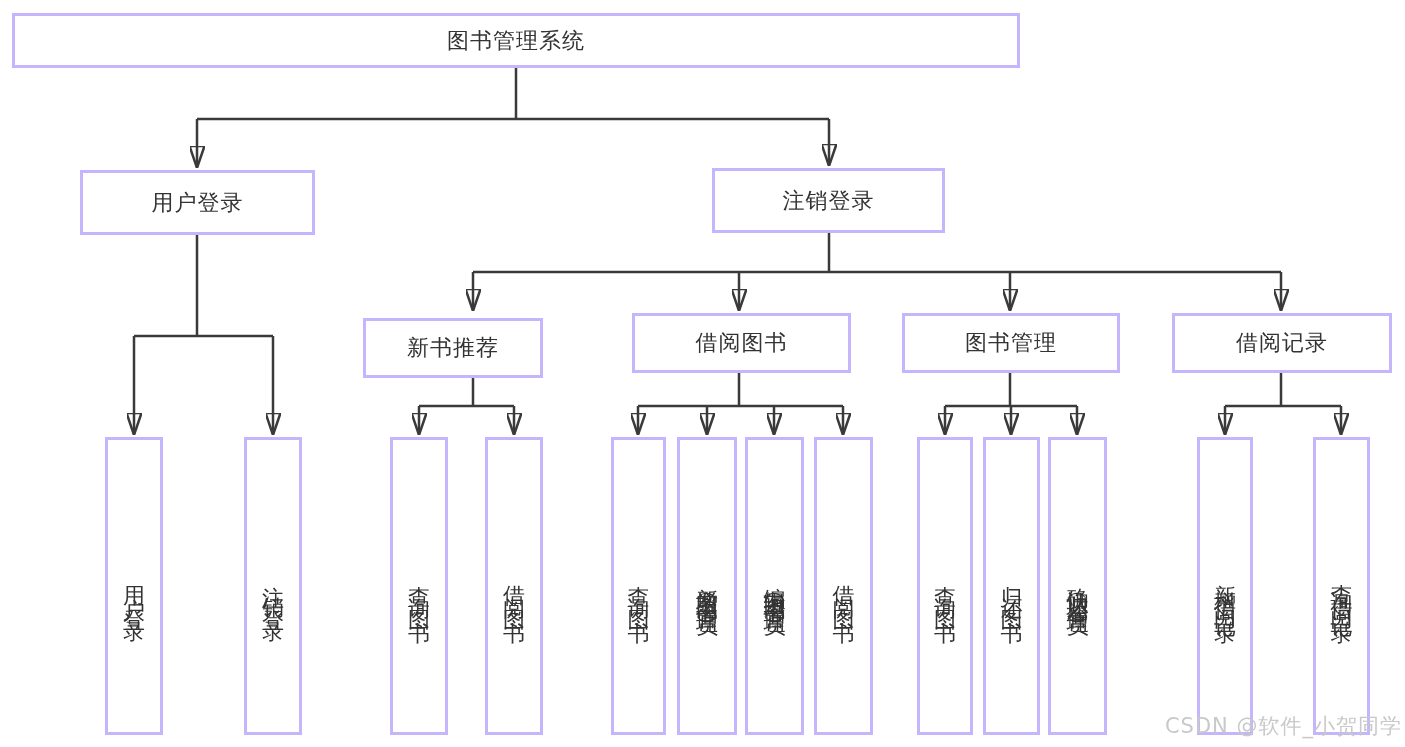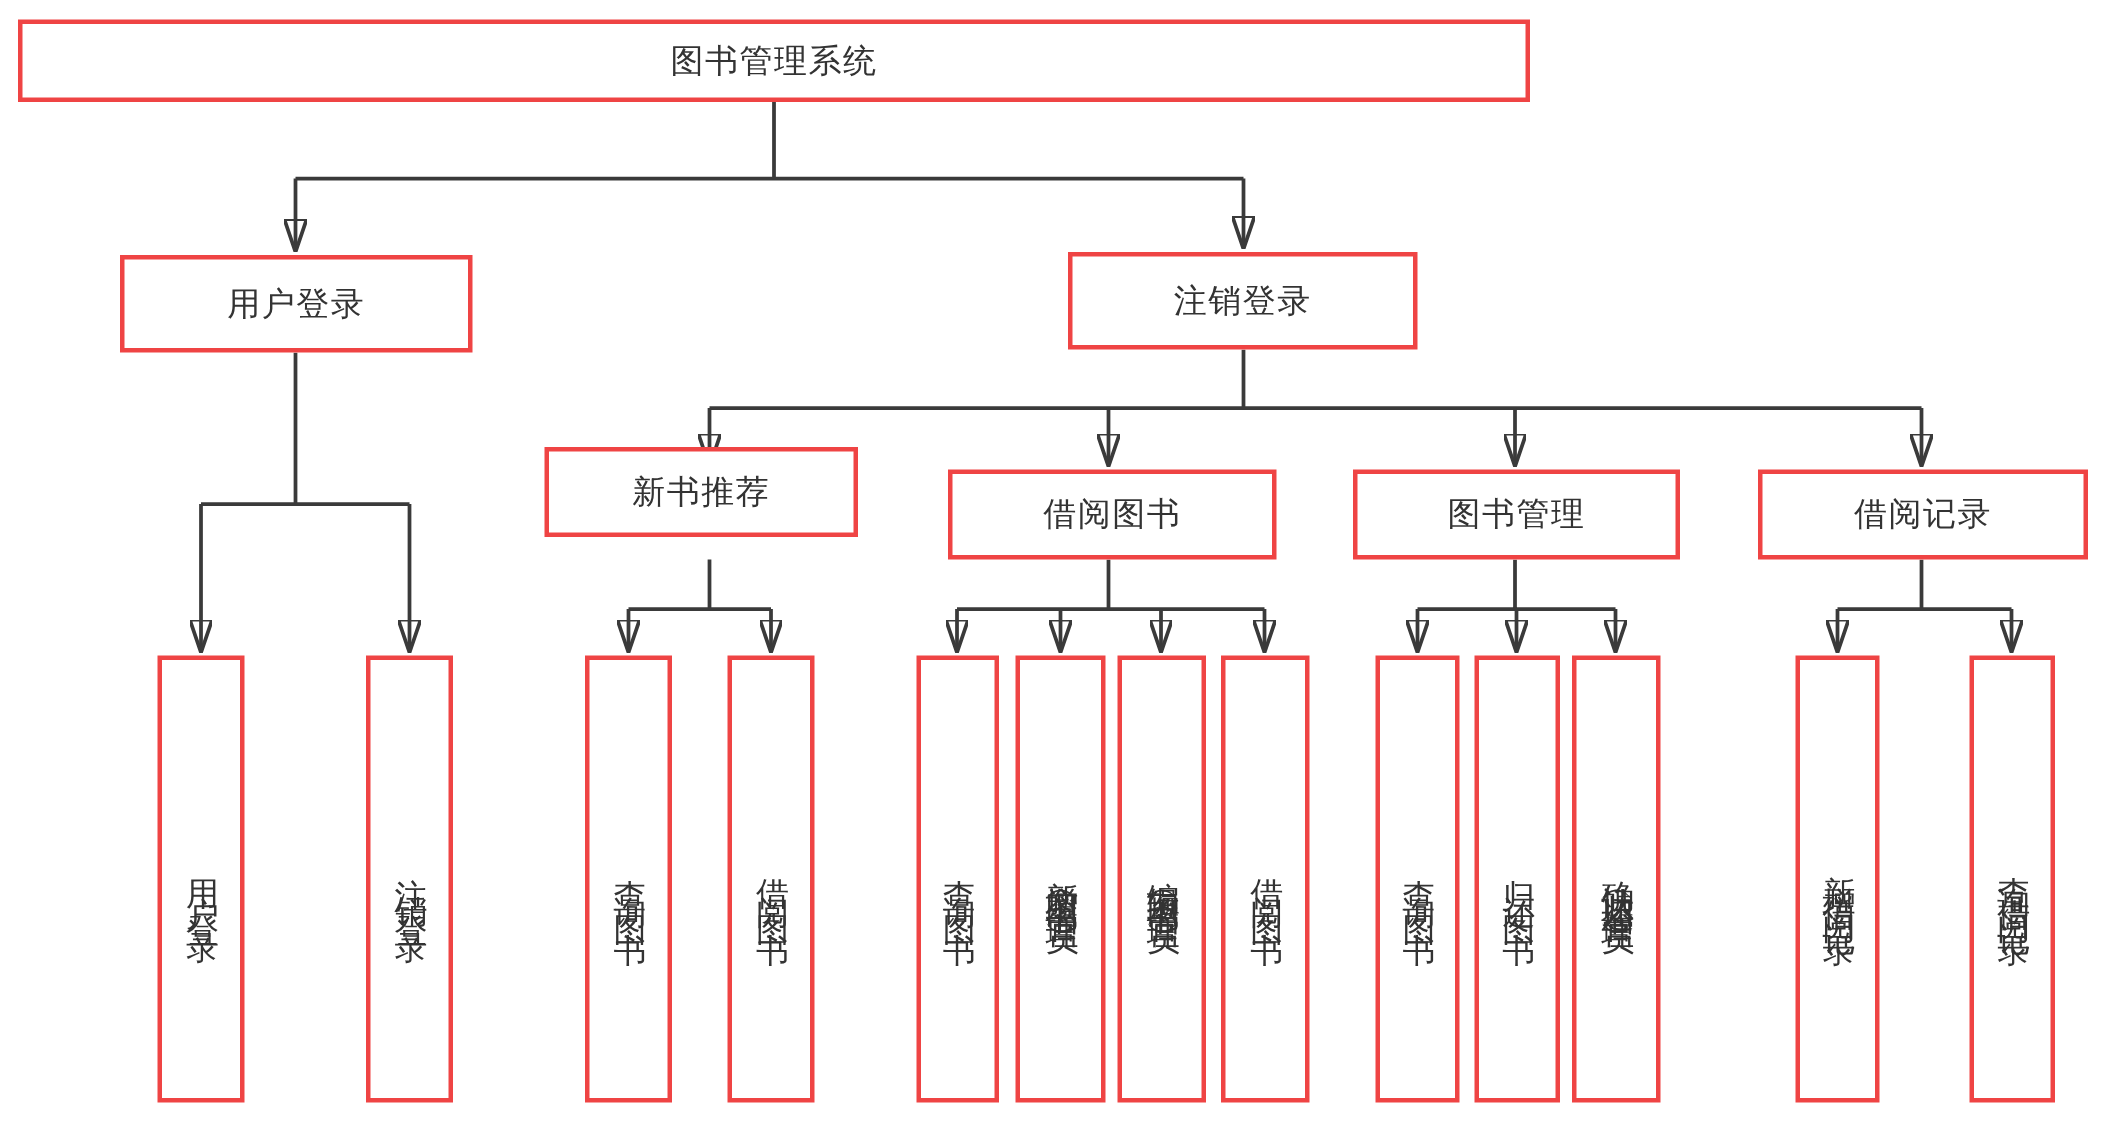"图书管理系统" .node { border: 3px solid #ef4444 -> 3px solid #c4b5fd }
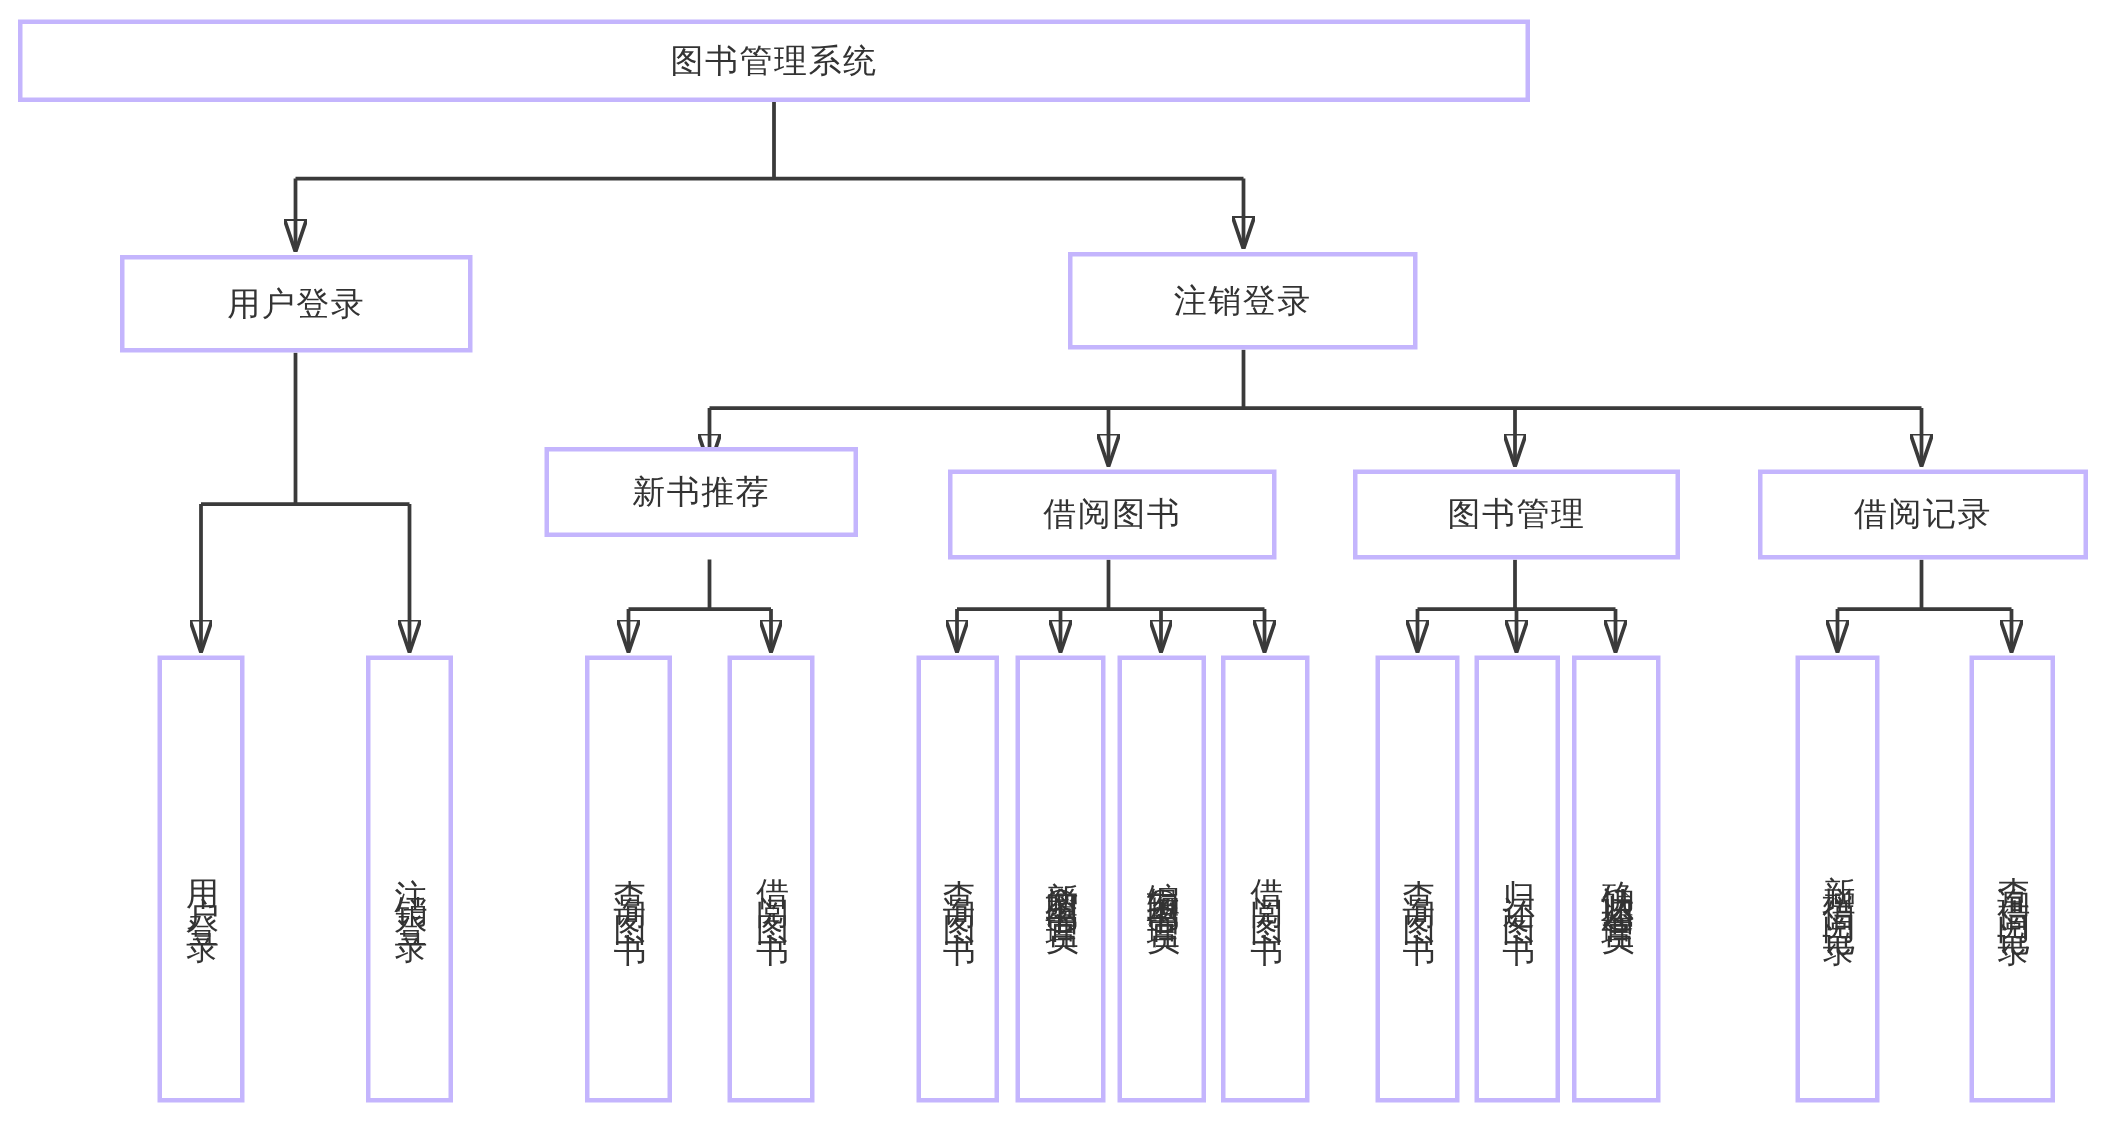"新书推荐" div.node { top: 298px -> 318px; width: 209px -> 180px }
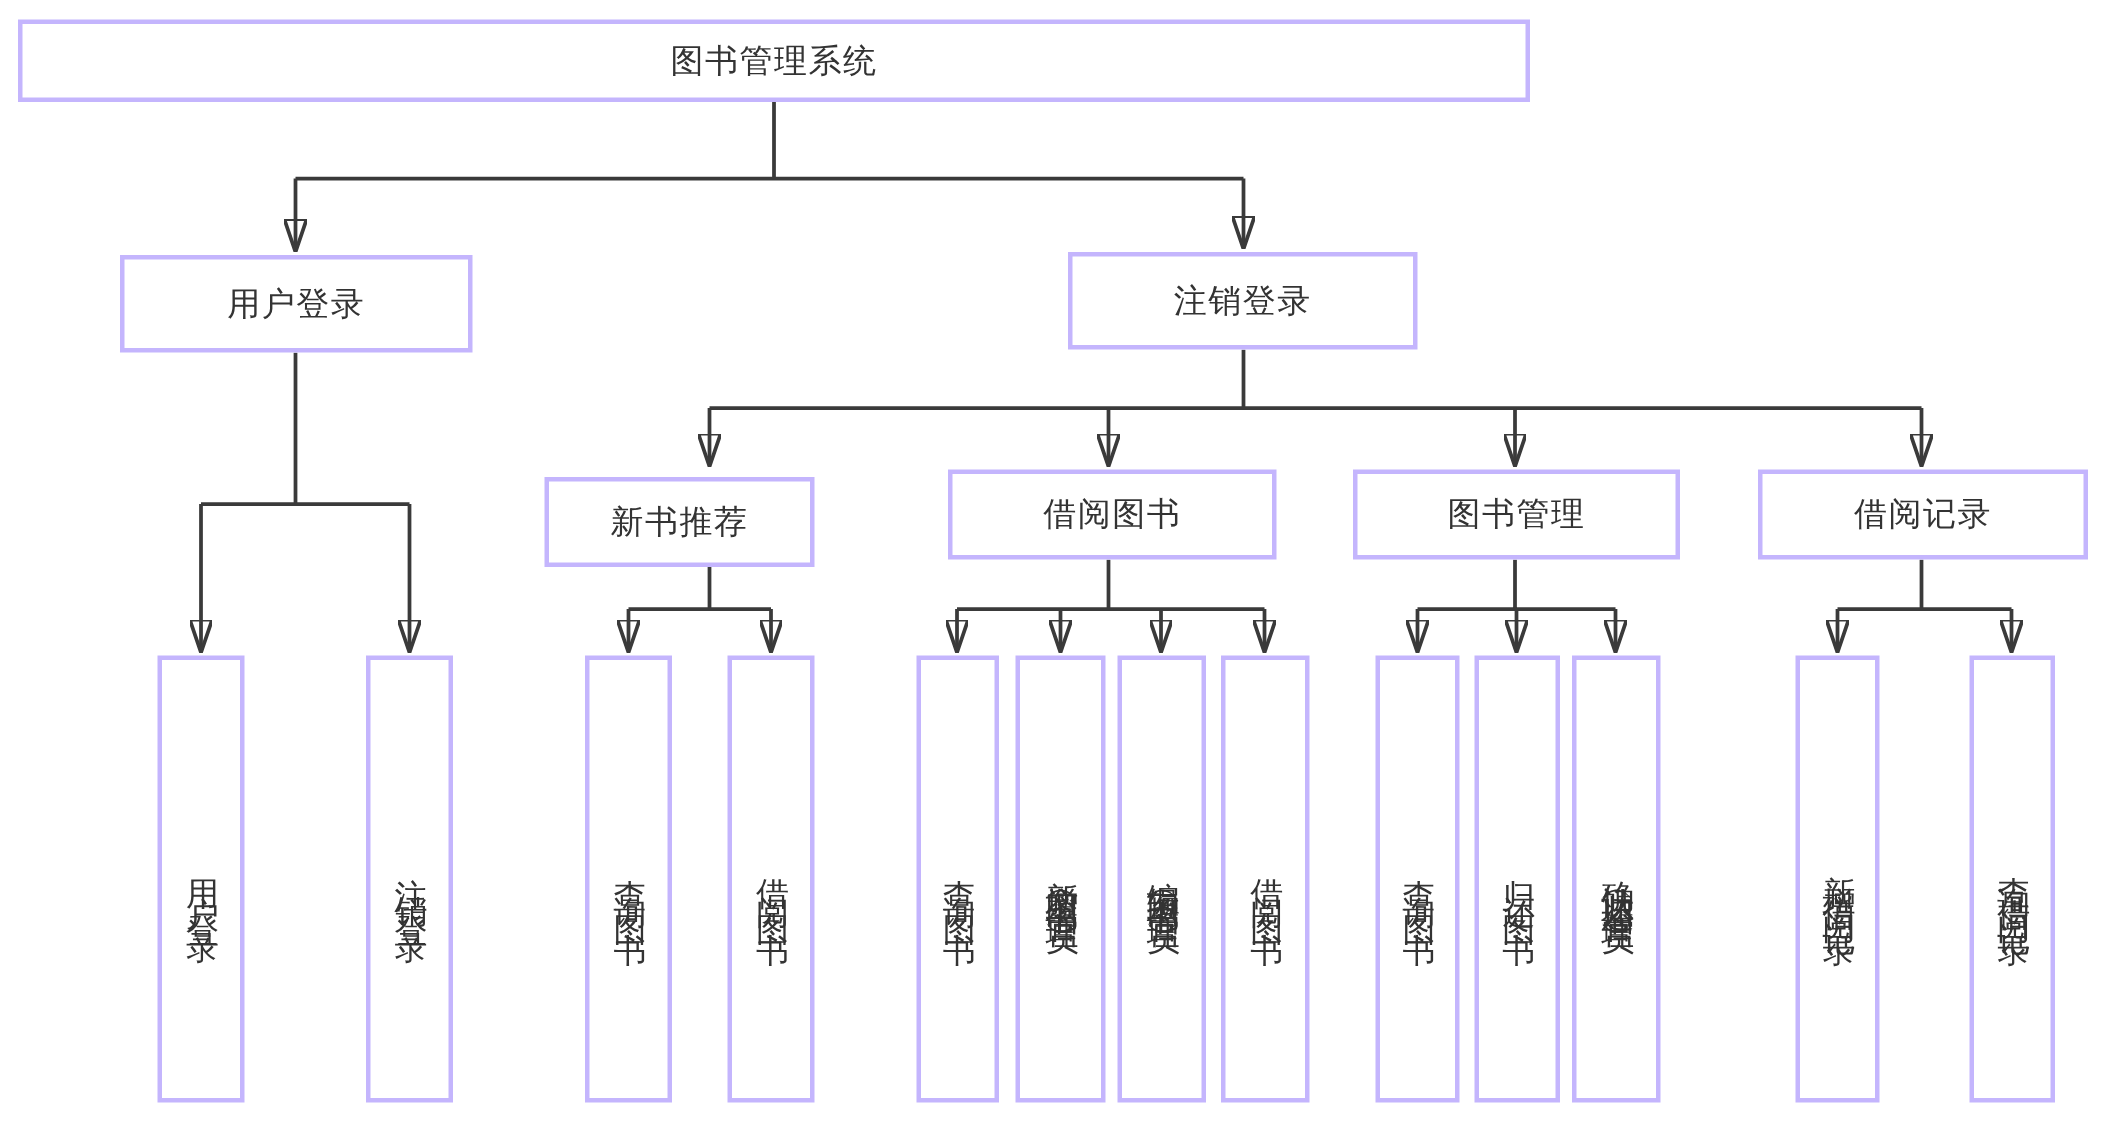"CSDN @软件_小贺同学" div.watermark { html: none -> <div>CSDN @软件_小贺同学</div> }
